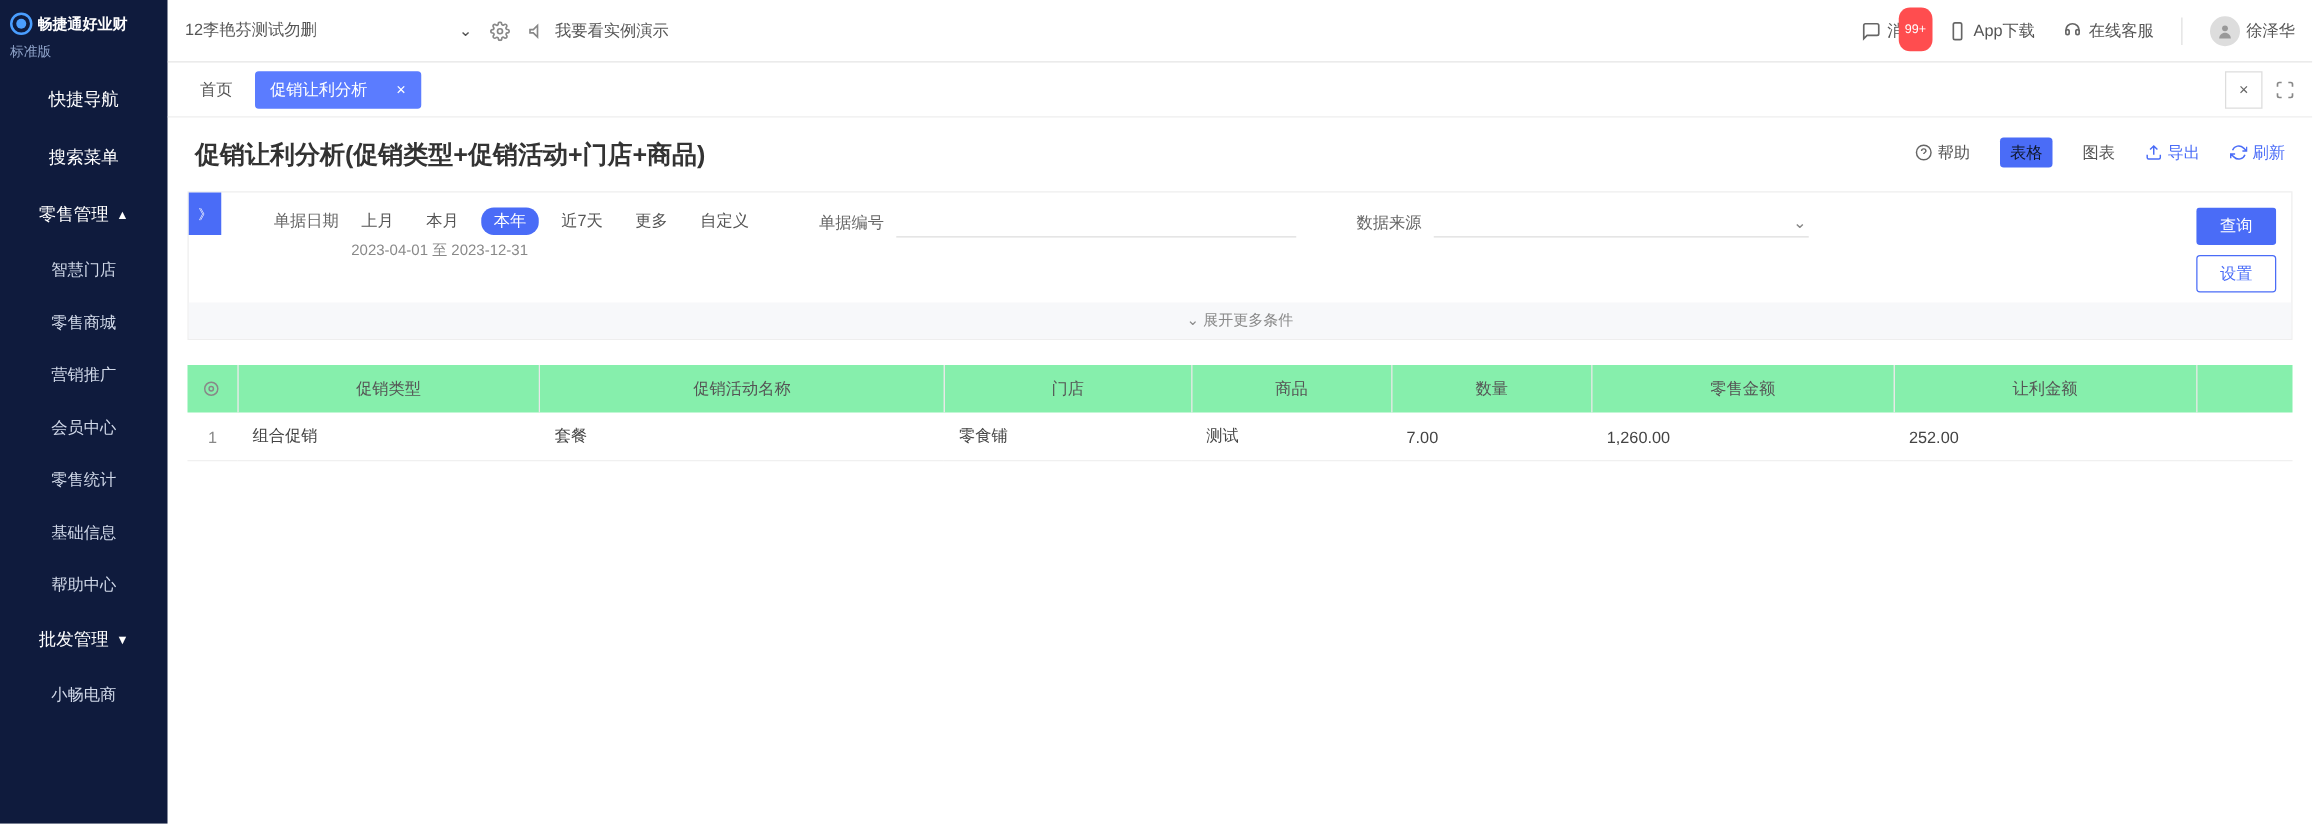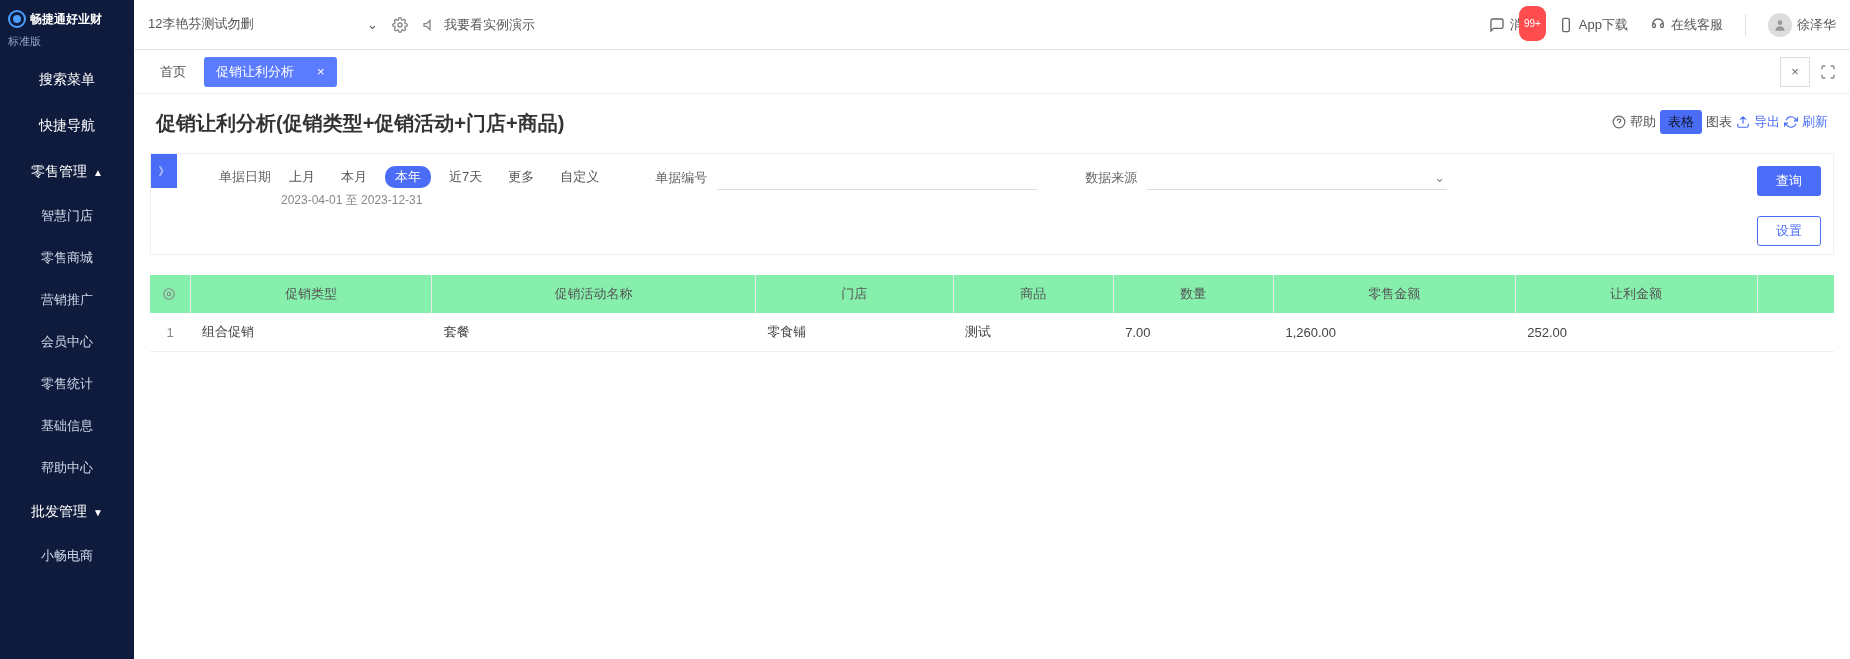"搜索菜单" div.sidebar-item { order: before "快捷导航" -> after "快捷导航" }
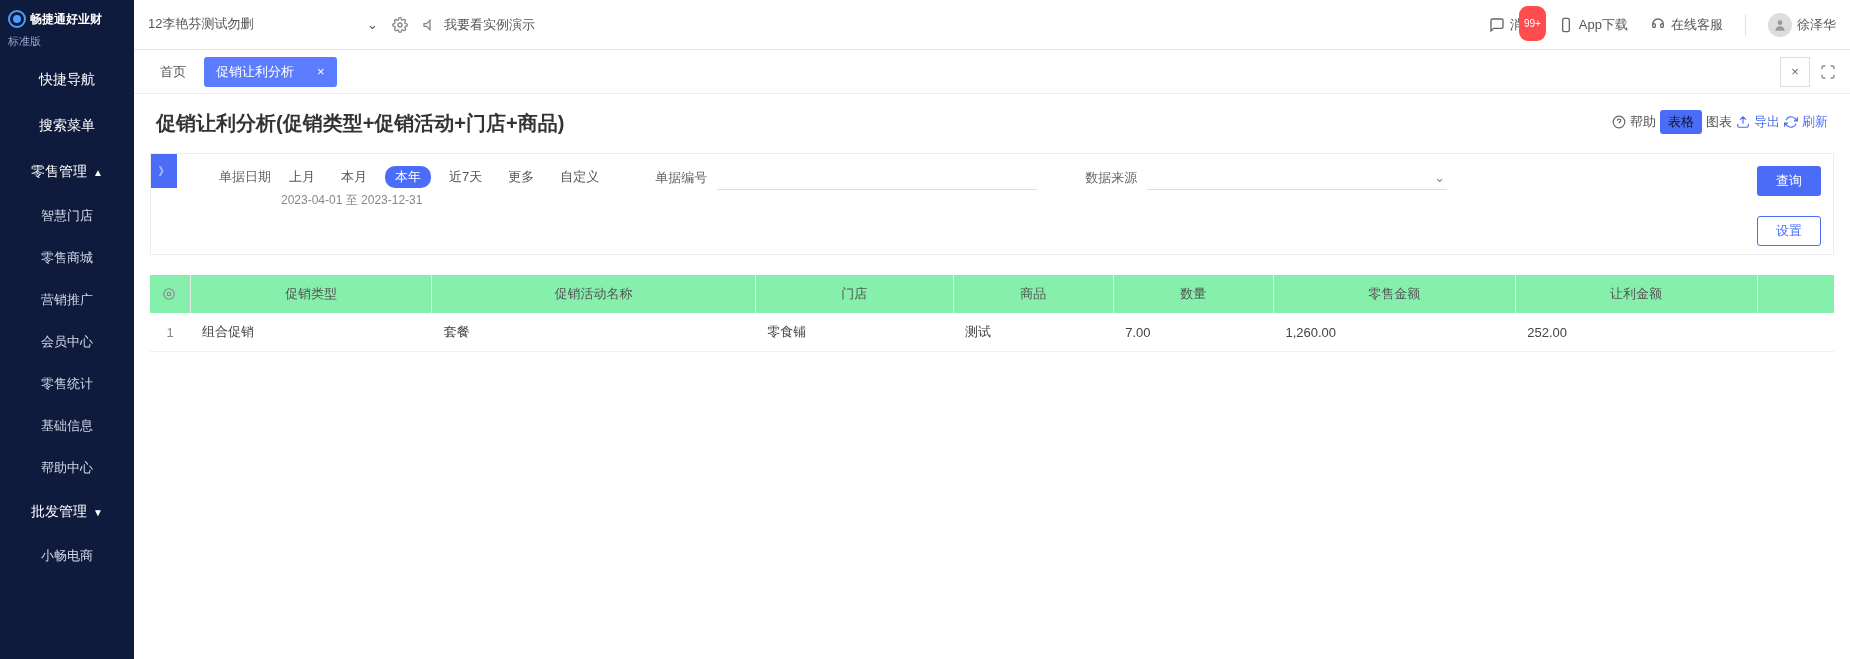"帮助" .head-actions { gap: 4px -> 24px }
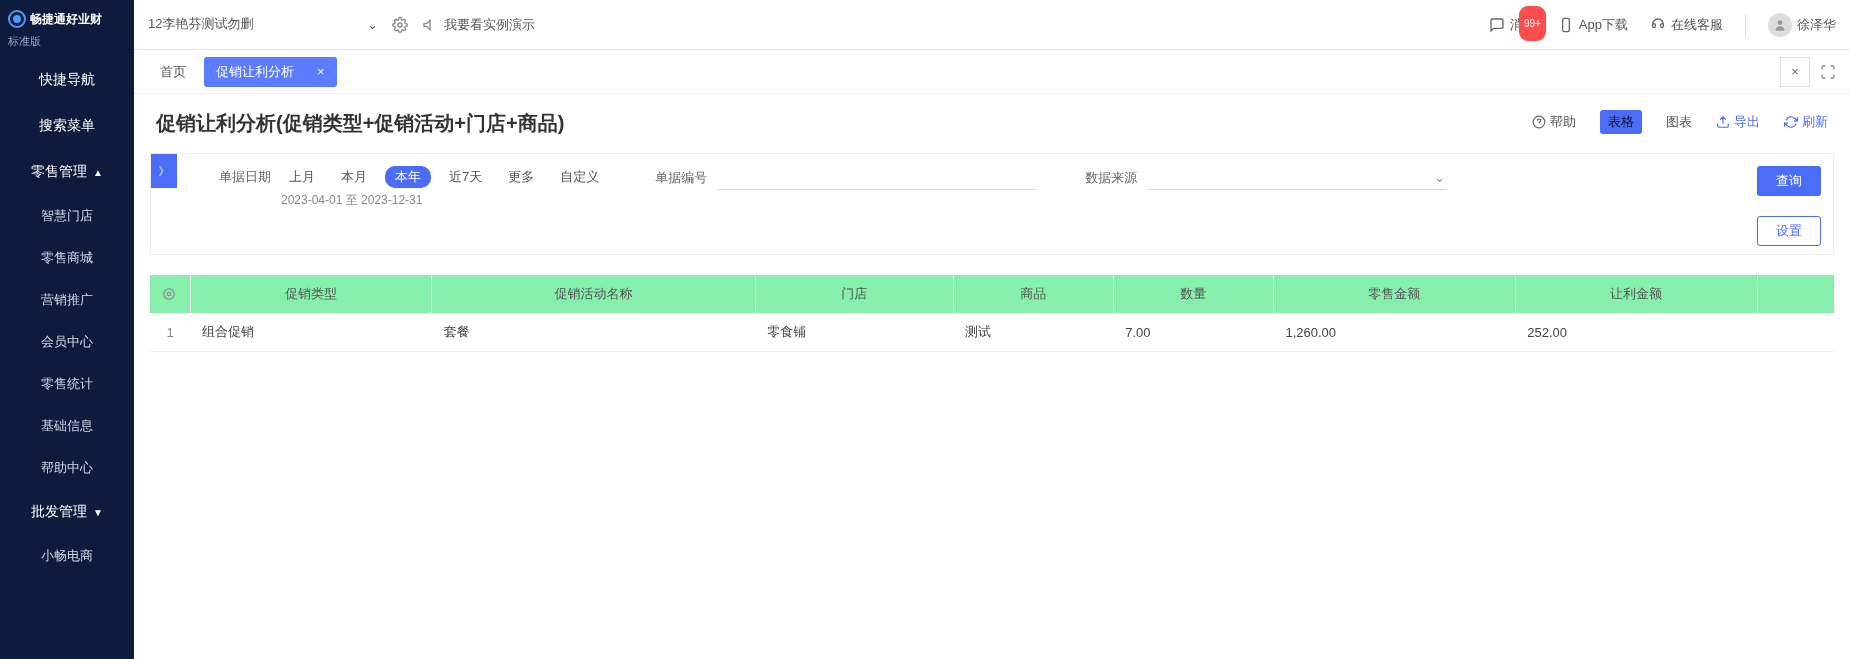"查询" .filter-actions { gap: 20px -> 8px }
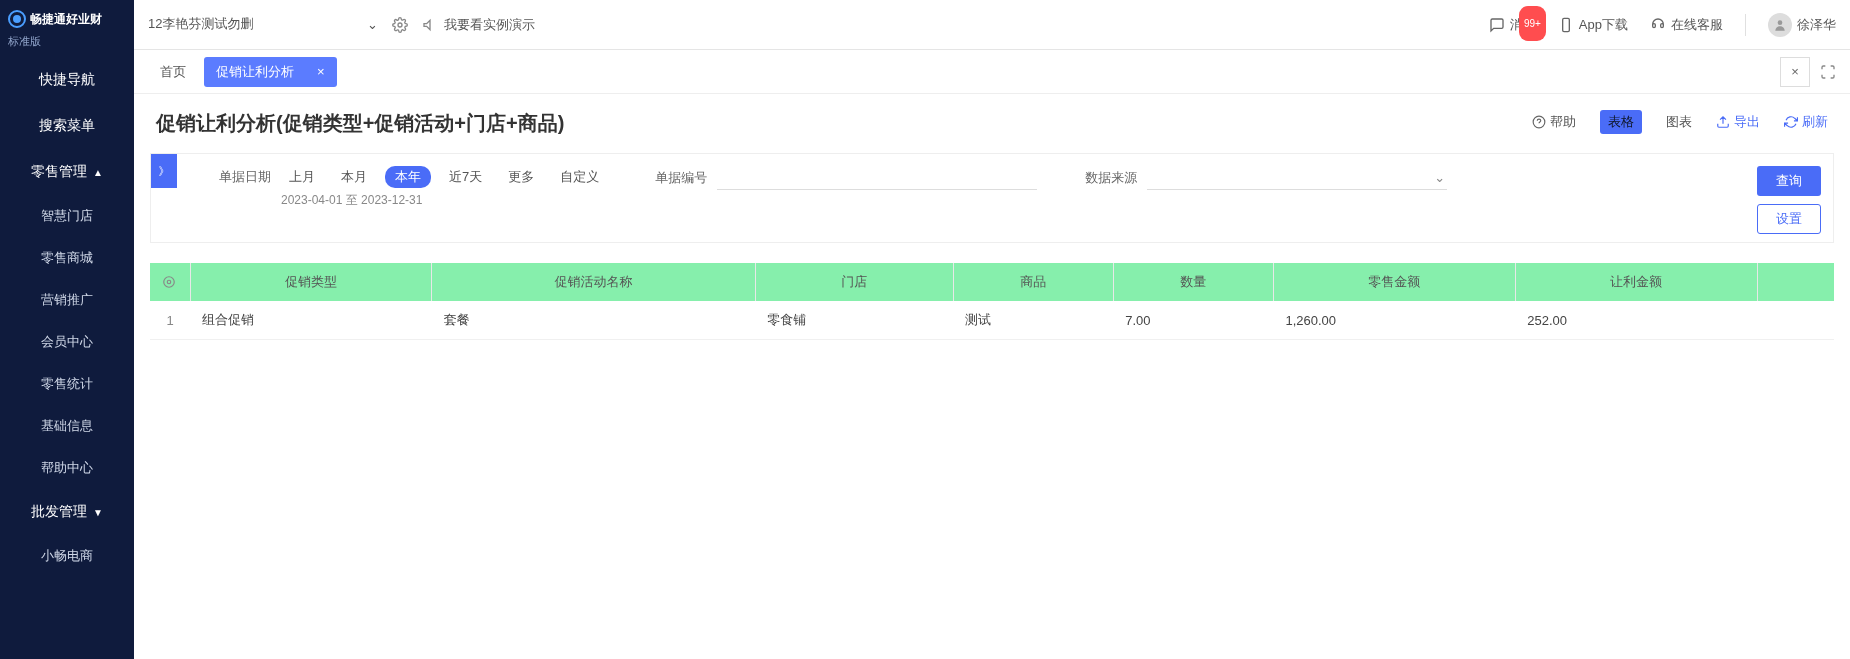"⌄ 展开更多条件" div.expand-more { html: none -> <div> <span>⌄ </span> <span>展开更多条件</span> </div> }
